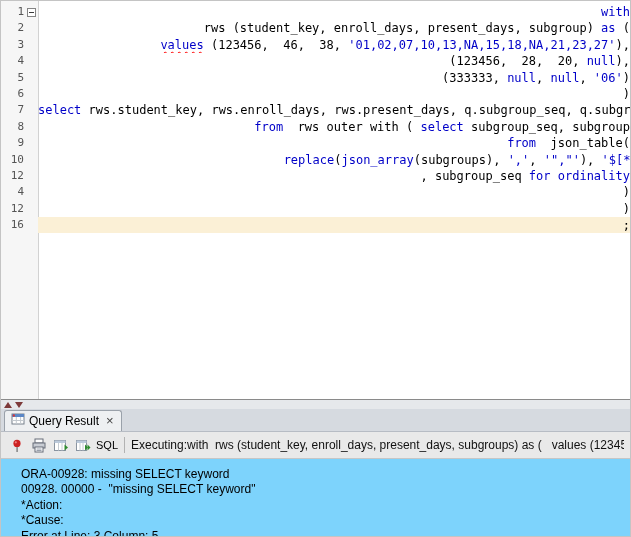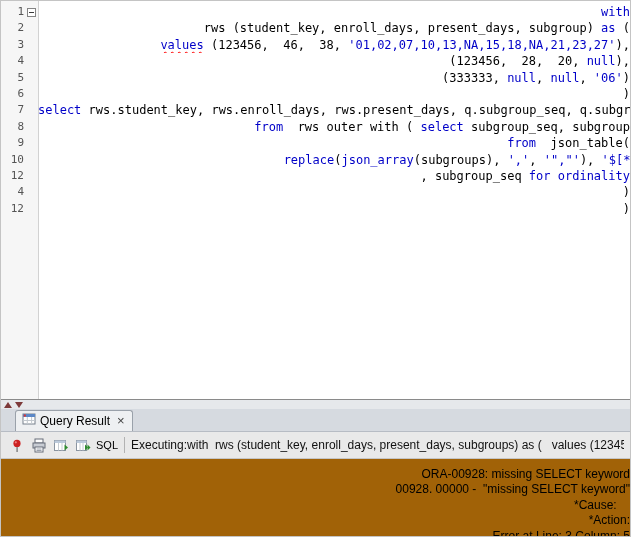"16" div.line { html: none -> <div><span>16</span><span></span><span><span>;</span></span></div> }
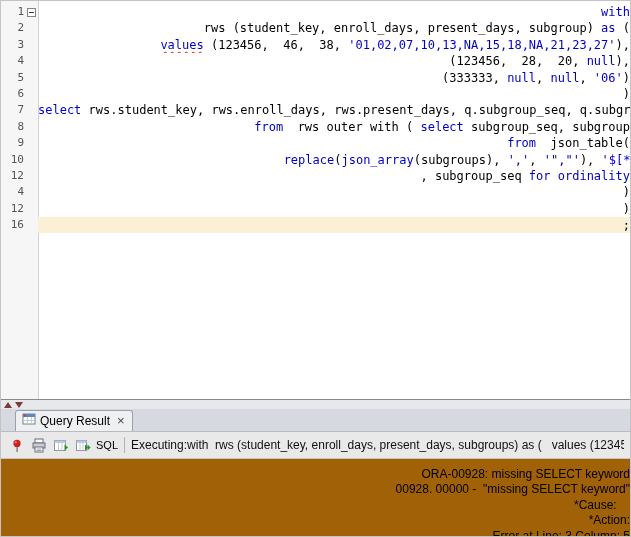"Query Result" .tabbar { padding-left: 14px -> 3px }
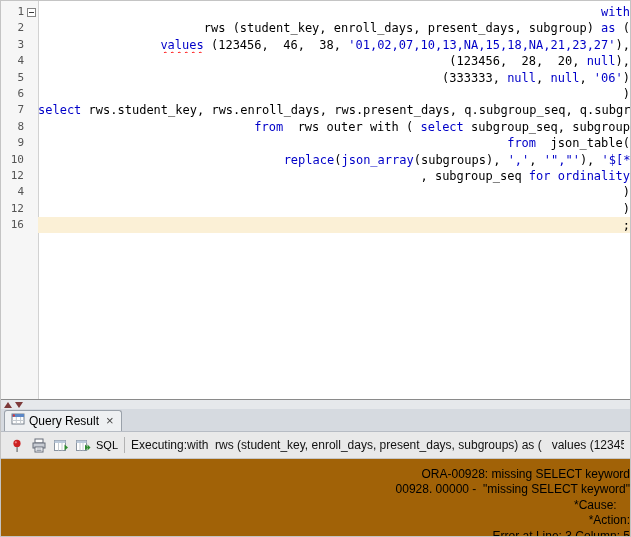"ORA-00928: missing SELECT keyword" .messages { background: #a16207 -> #7dd3fc; text-align: right -> none }
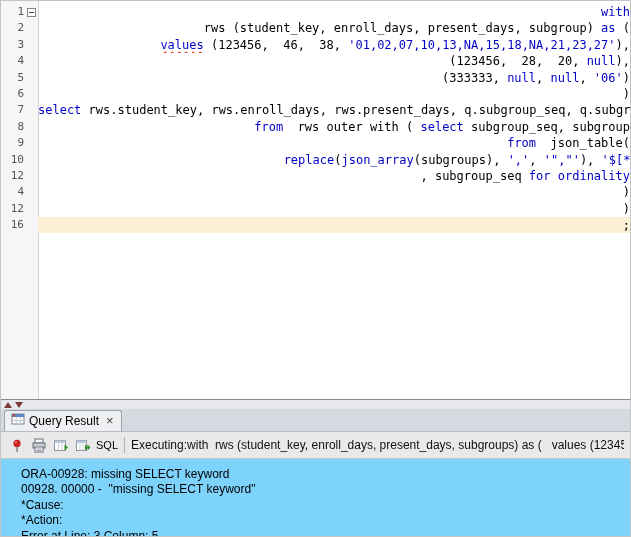"*Cause:" div.msg-line { order: before "*Action:" -> after "*Action:" }
